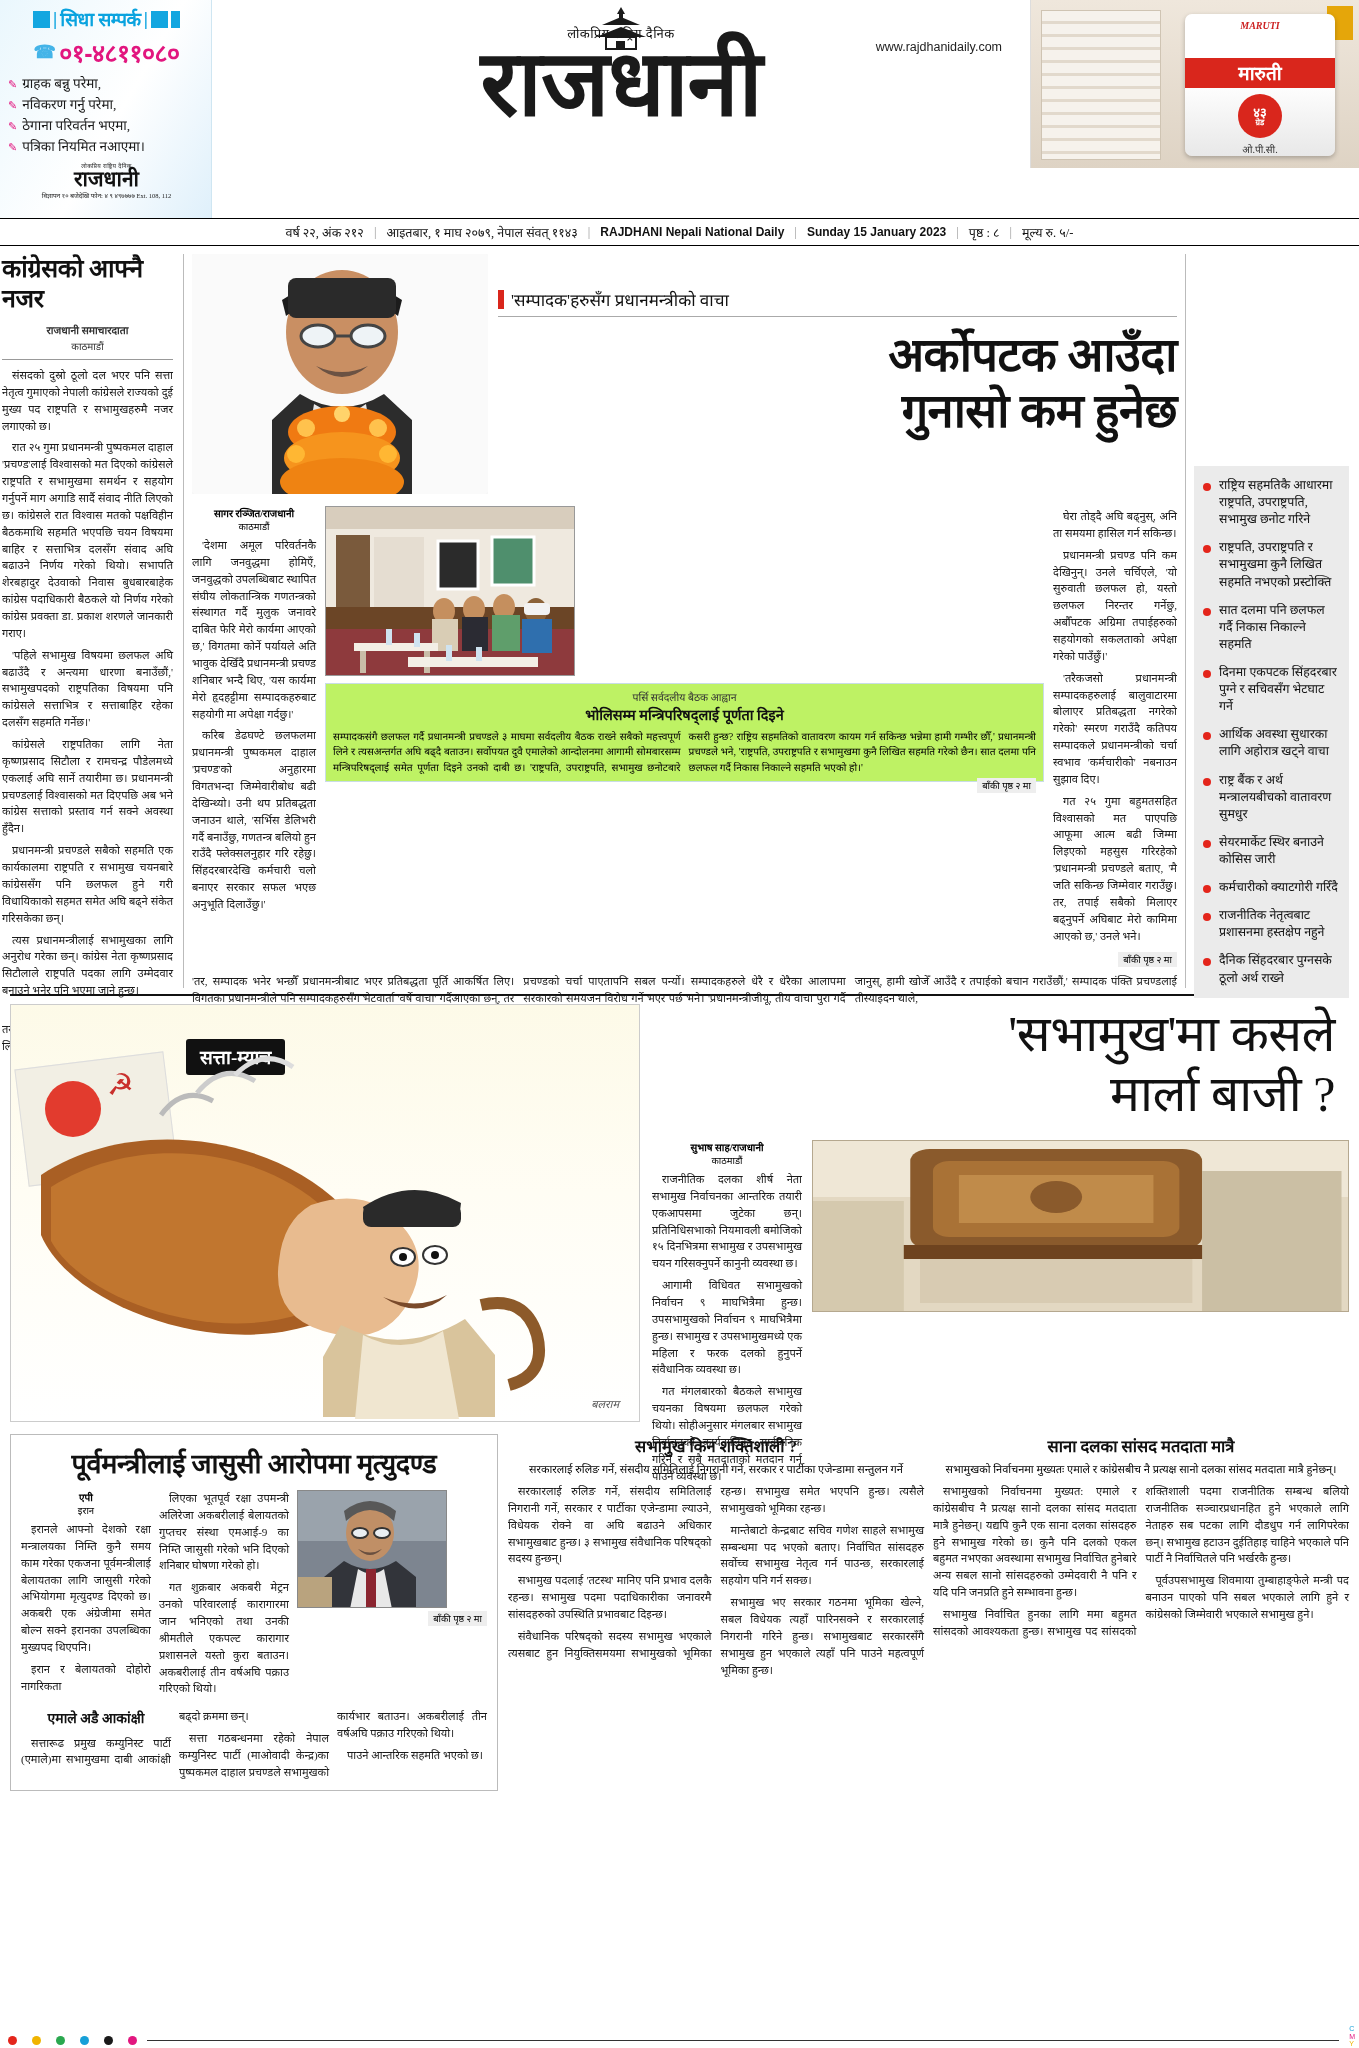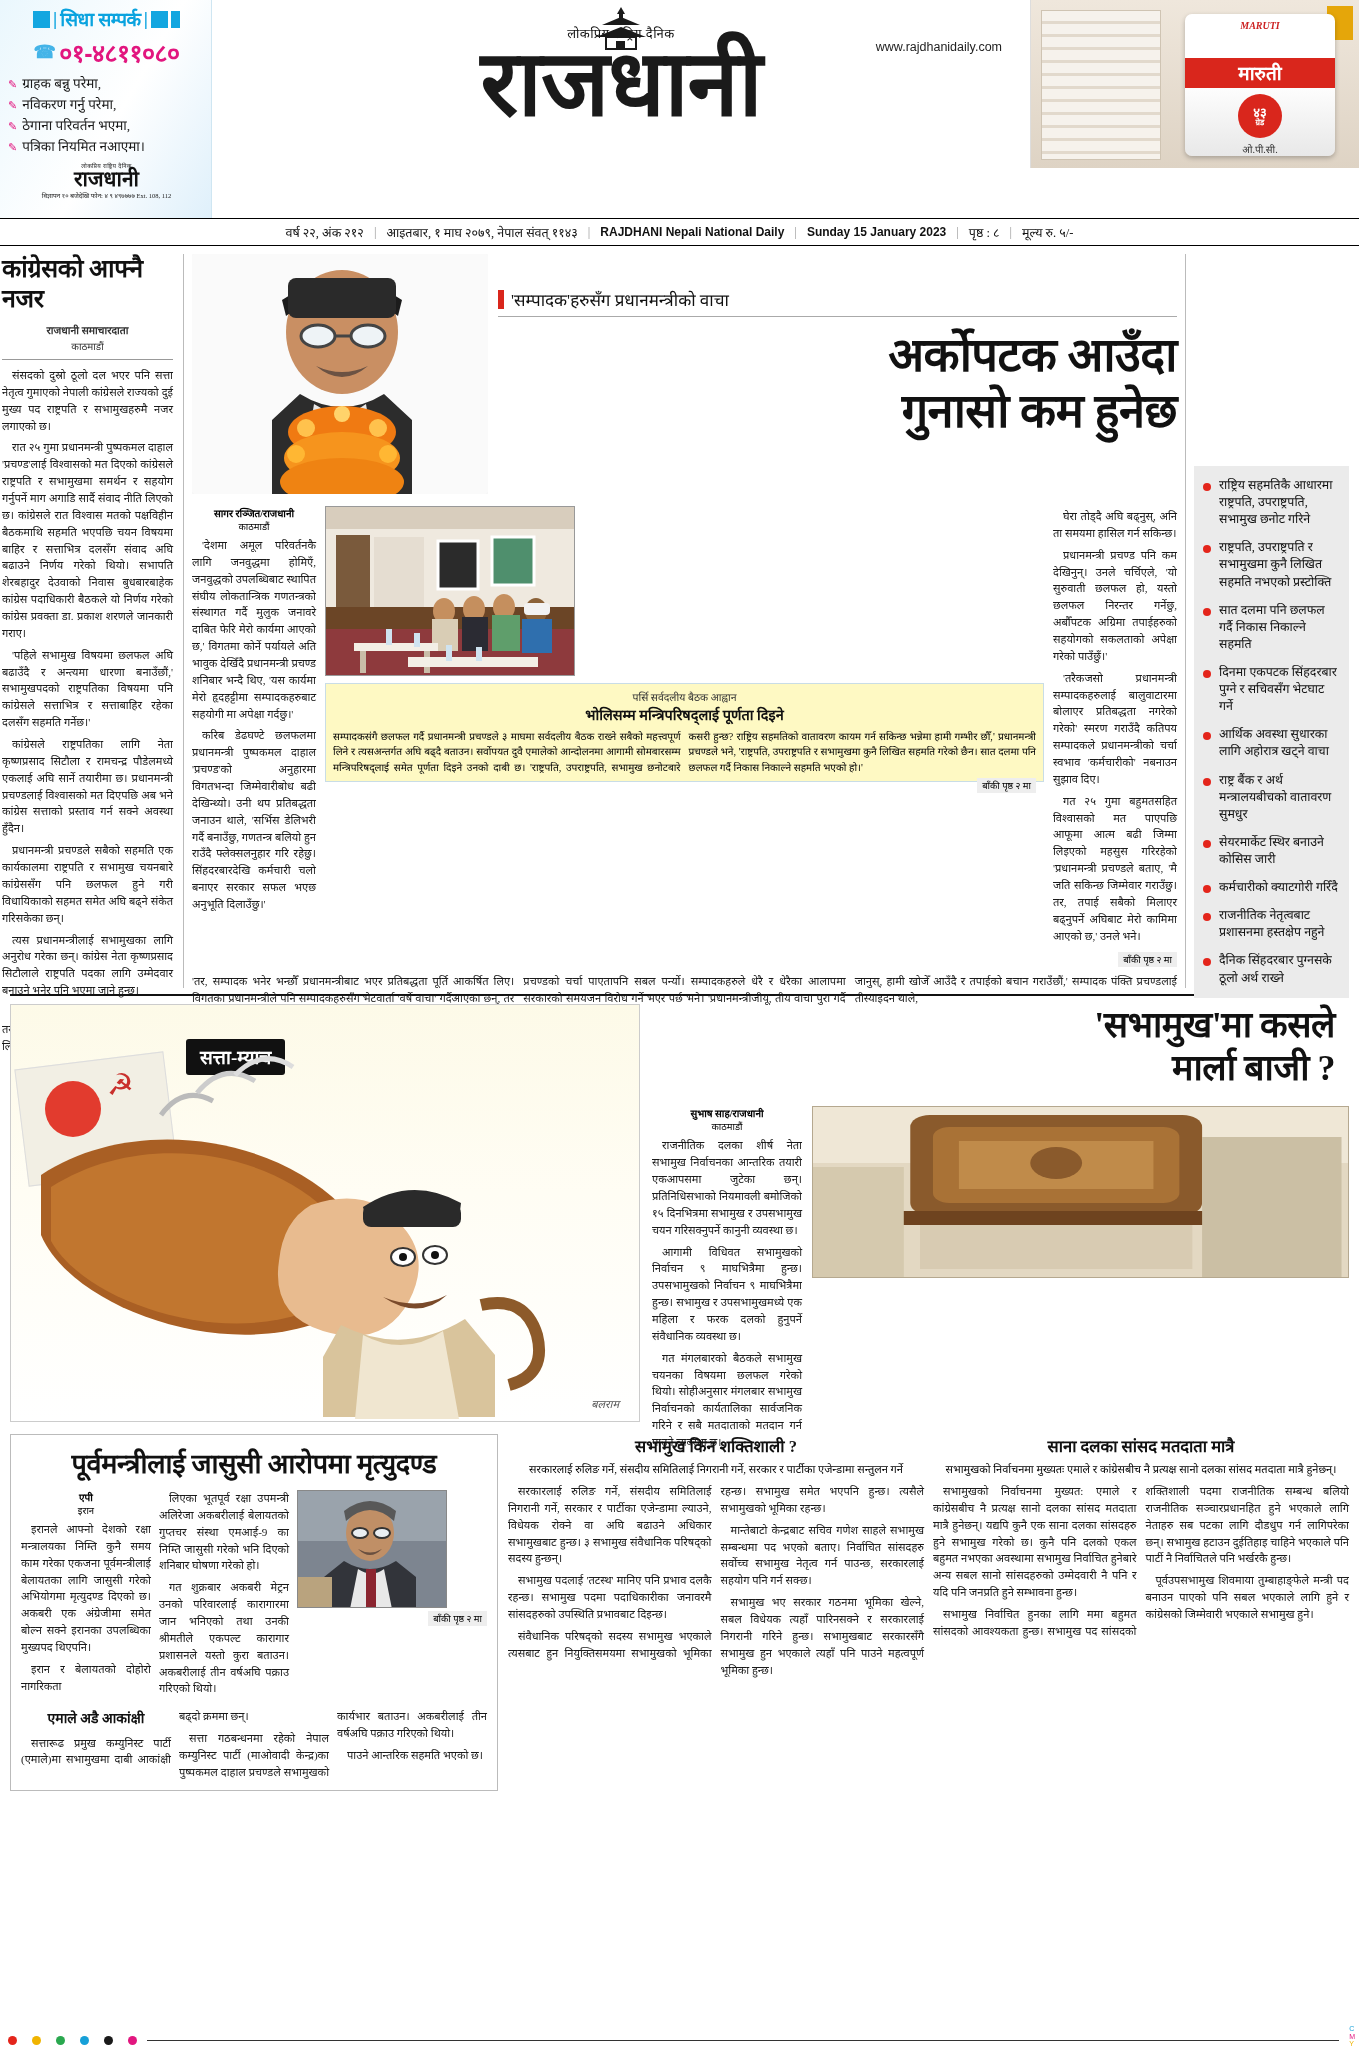"पर्सि सर्वदलीय बैठक आह्वान" .cap-box { background: #fef9c3 -> #bef264 }
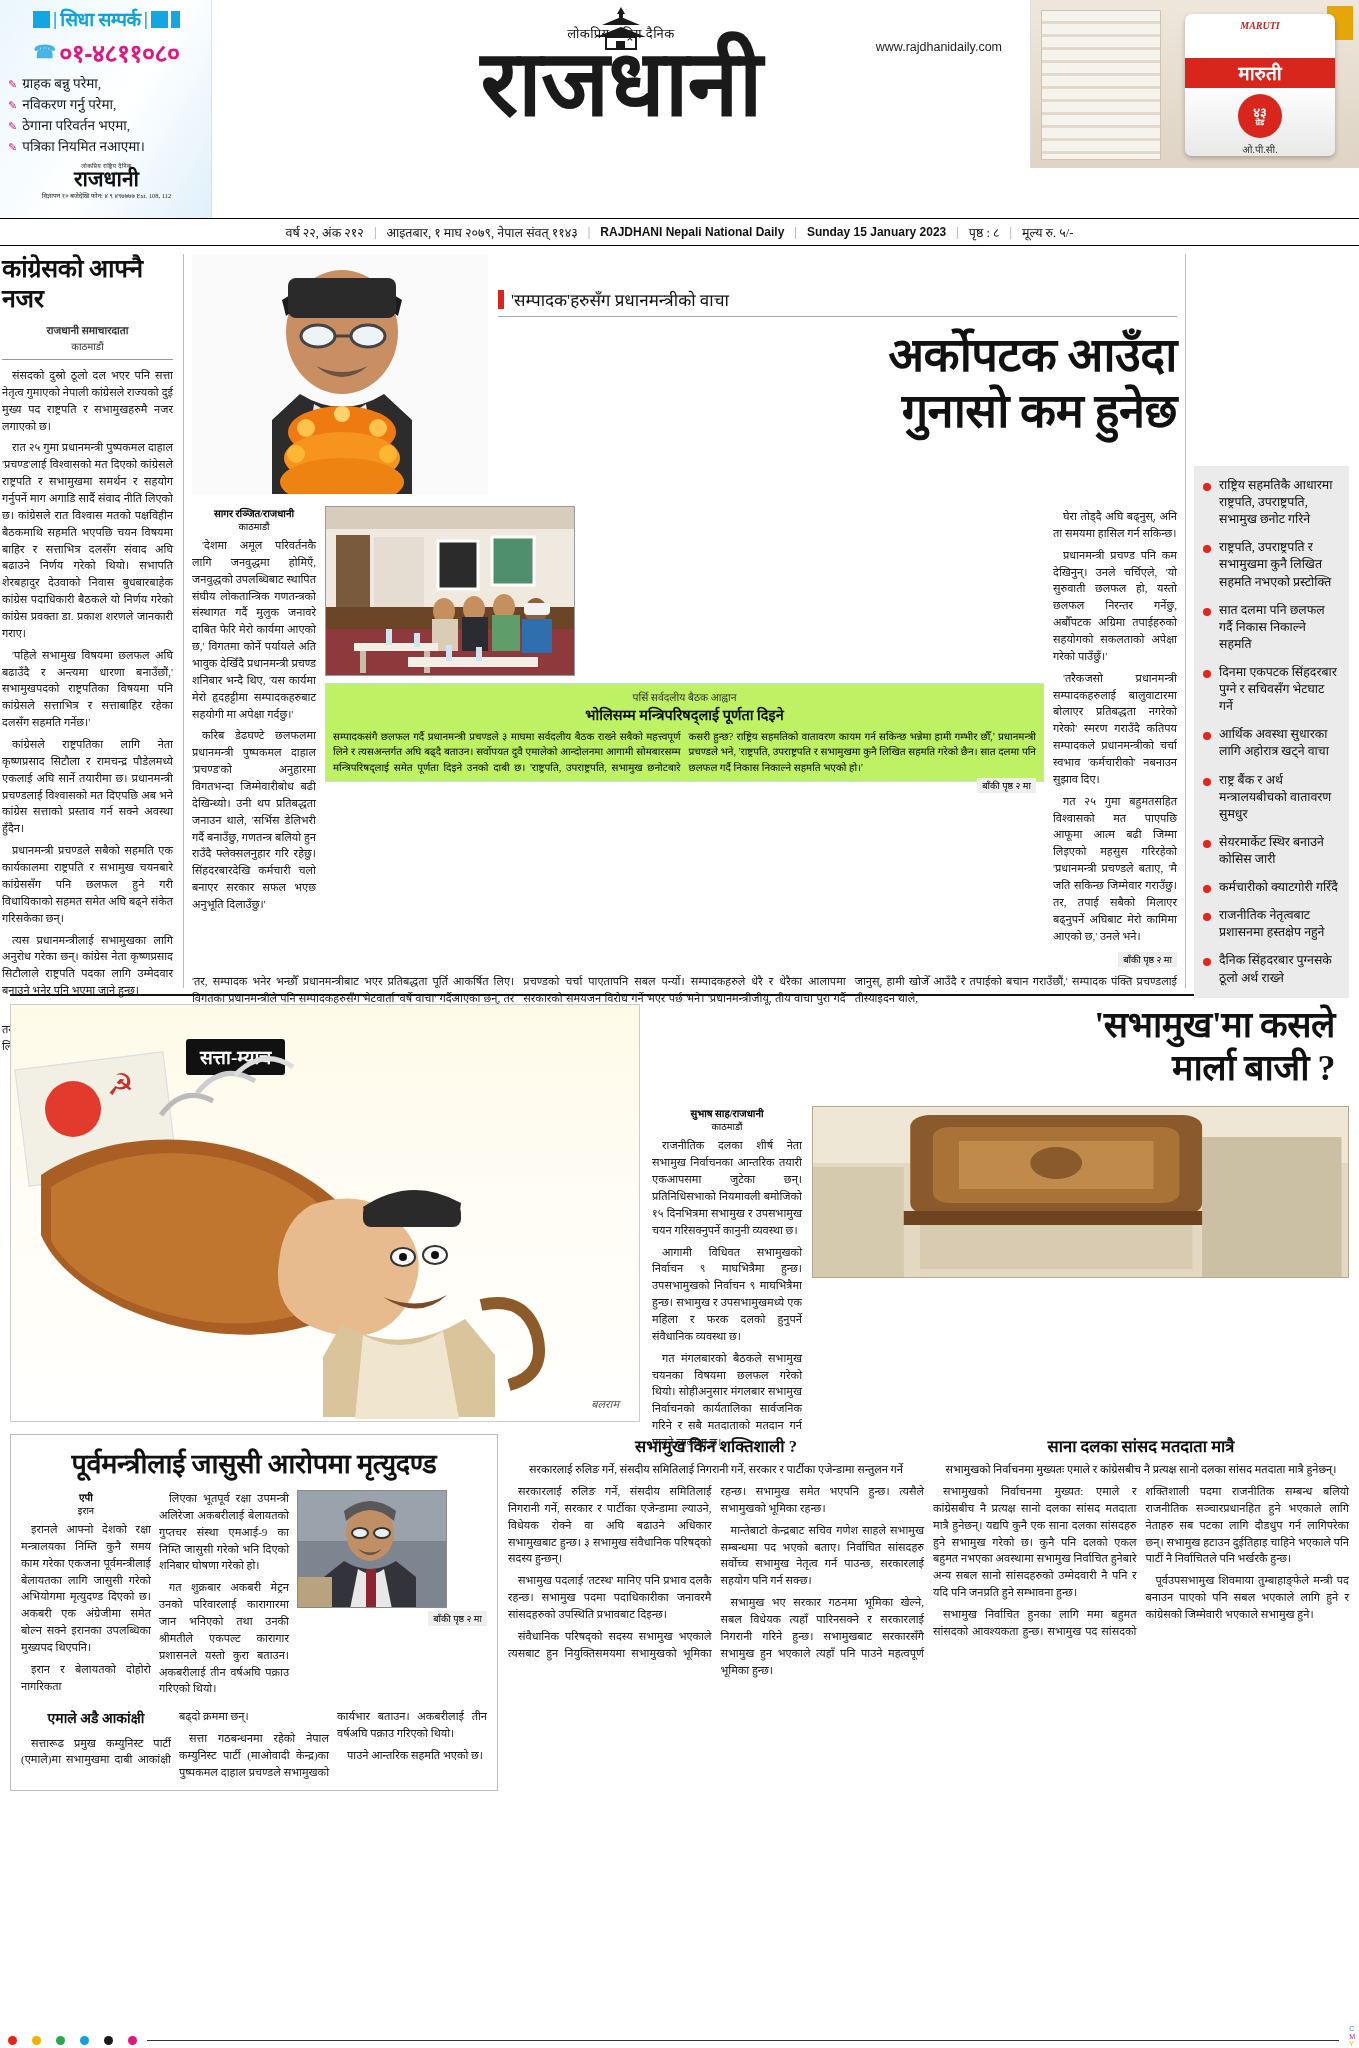"'सभामुख'मा कसले" .sec-head { font-size: 36px -> 50px; font-weight: bold -> normal }
